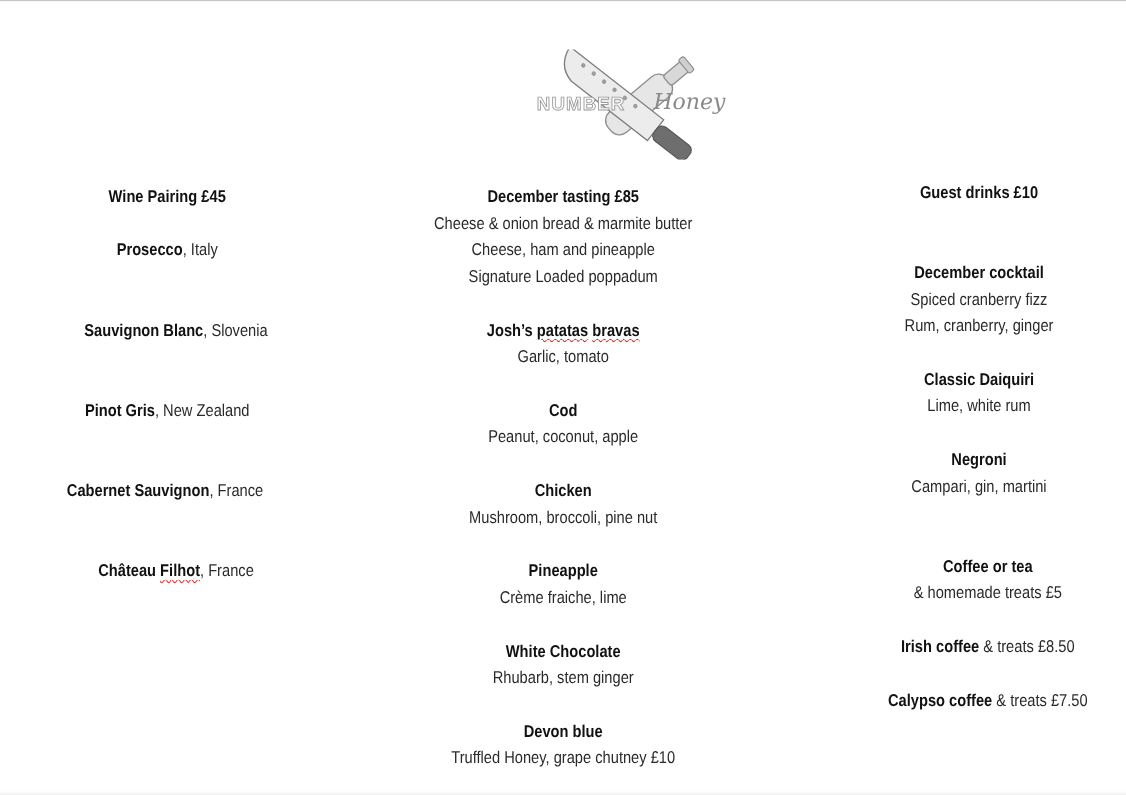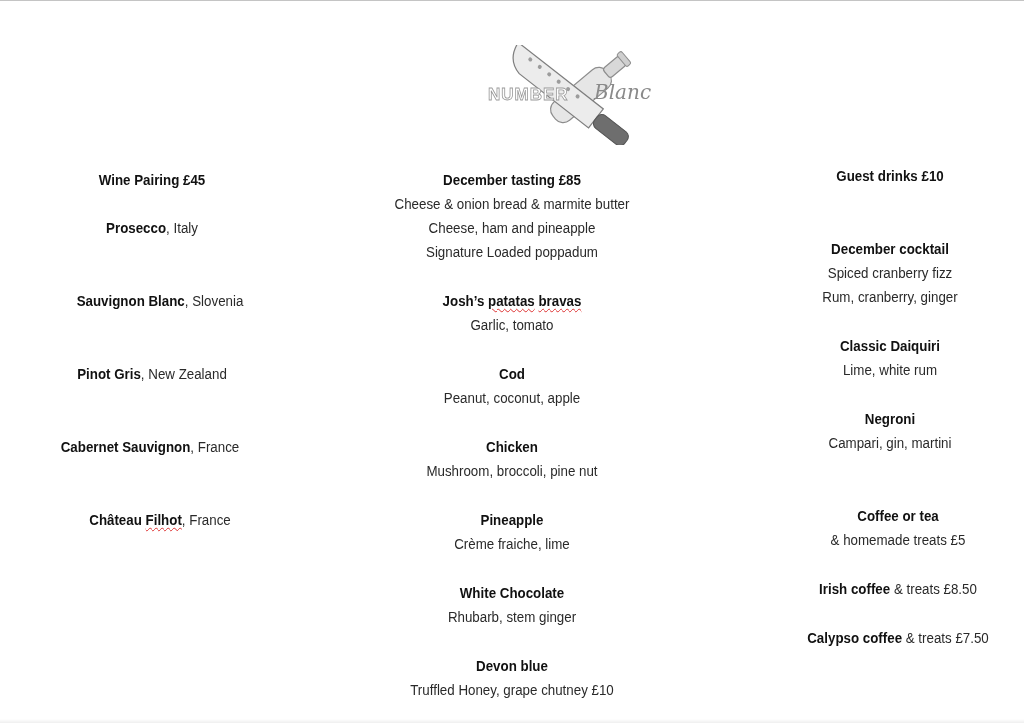"Blanc" span.logo-script { text: Blanc -> Honey }
